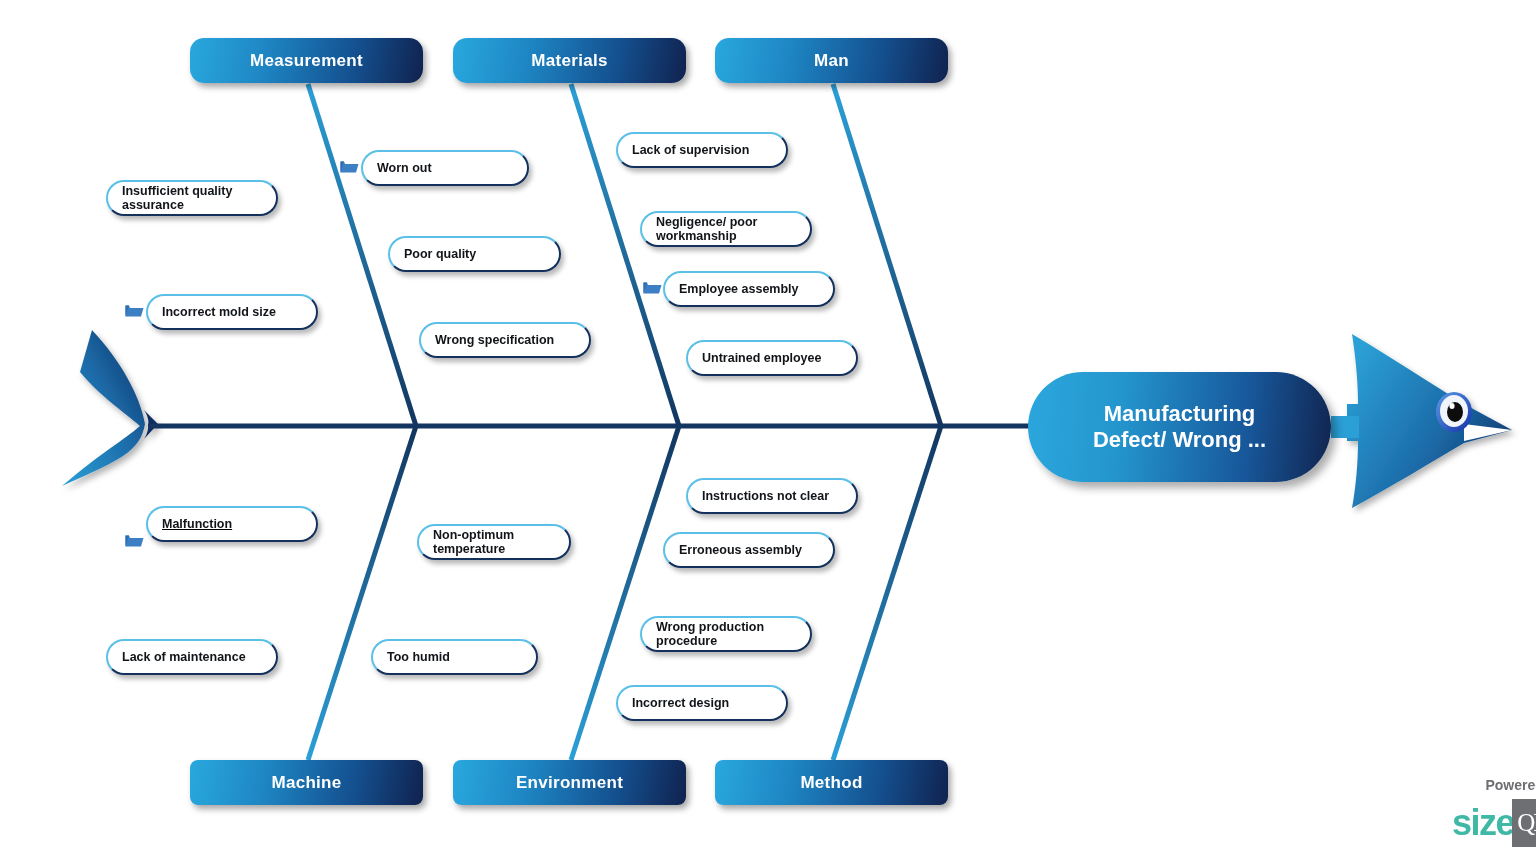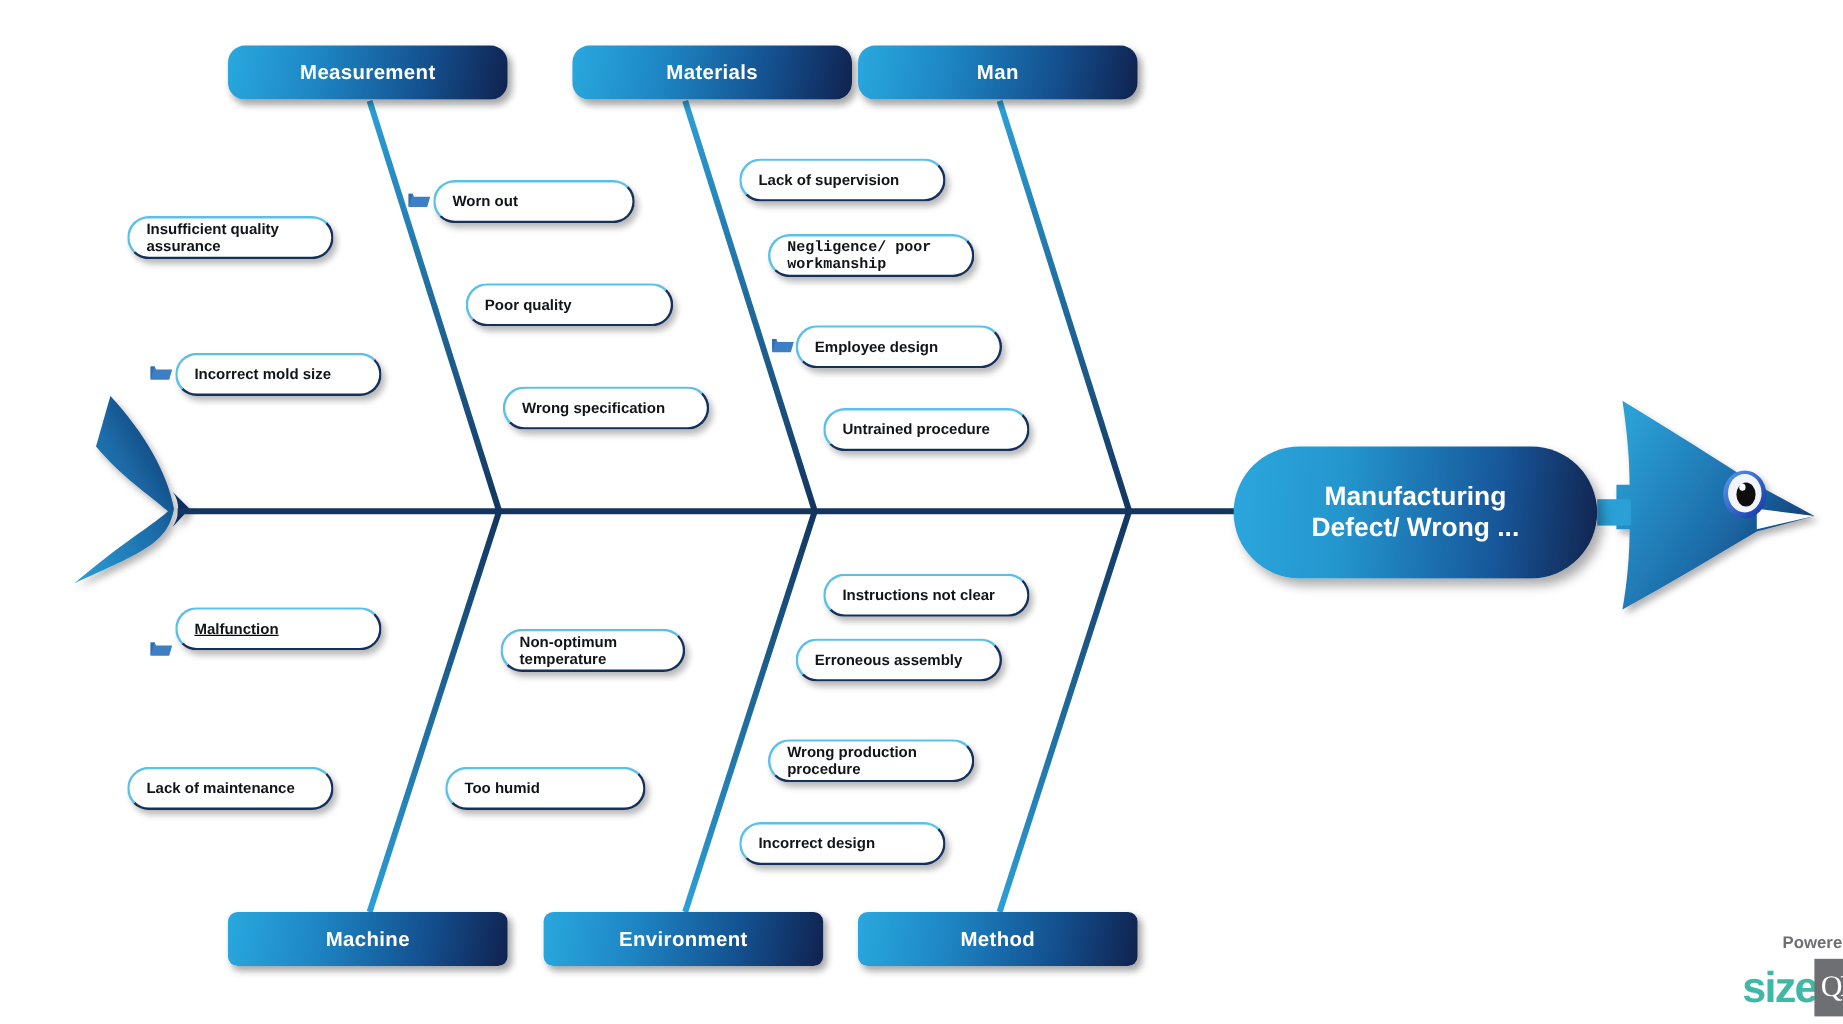"Materials" div.cat-header { left: 437px -> 413px }
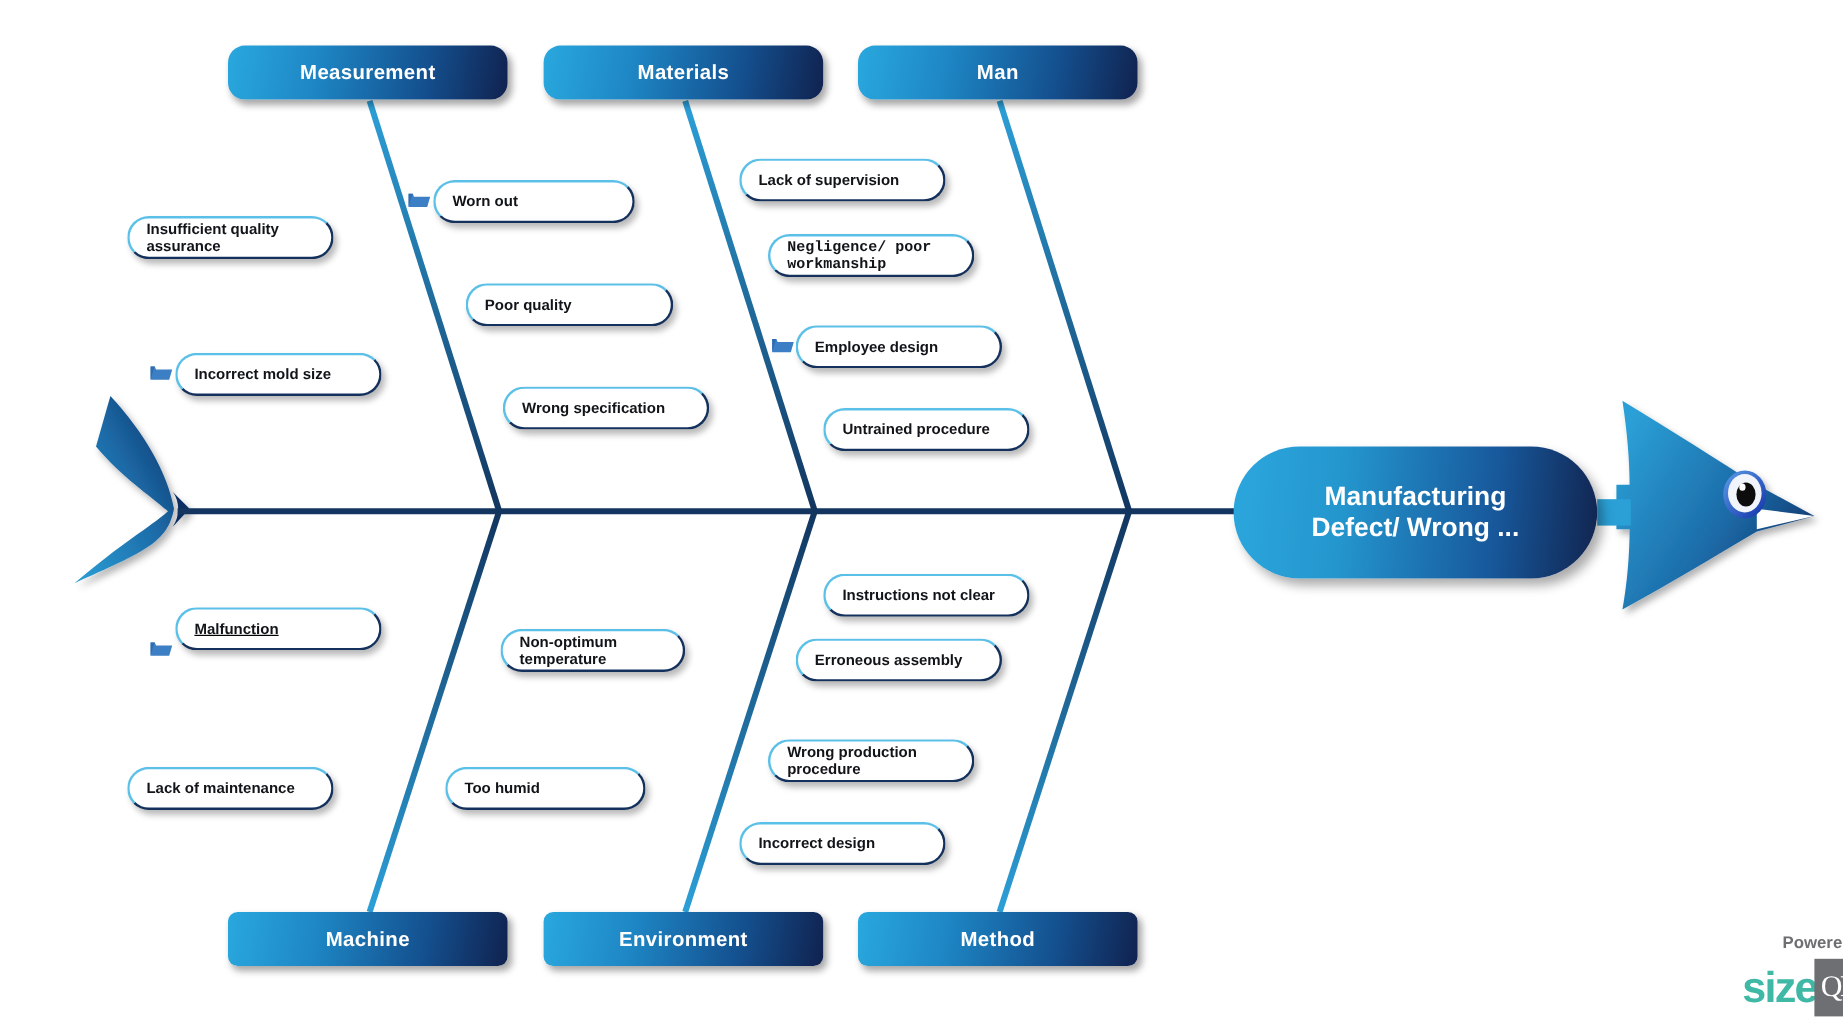"Negligence/ poor" div.node { font-family: Liberation Mono, monospace -> none; top: 195px -> 211px }
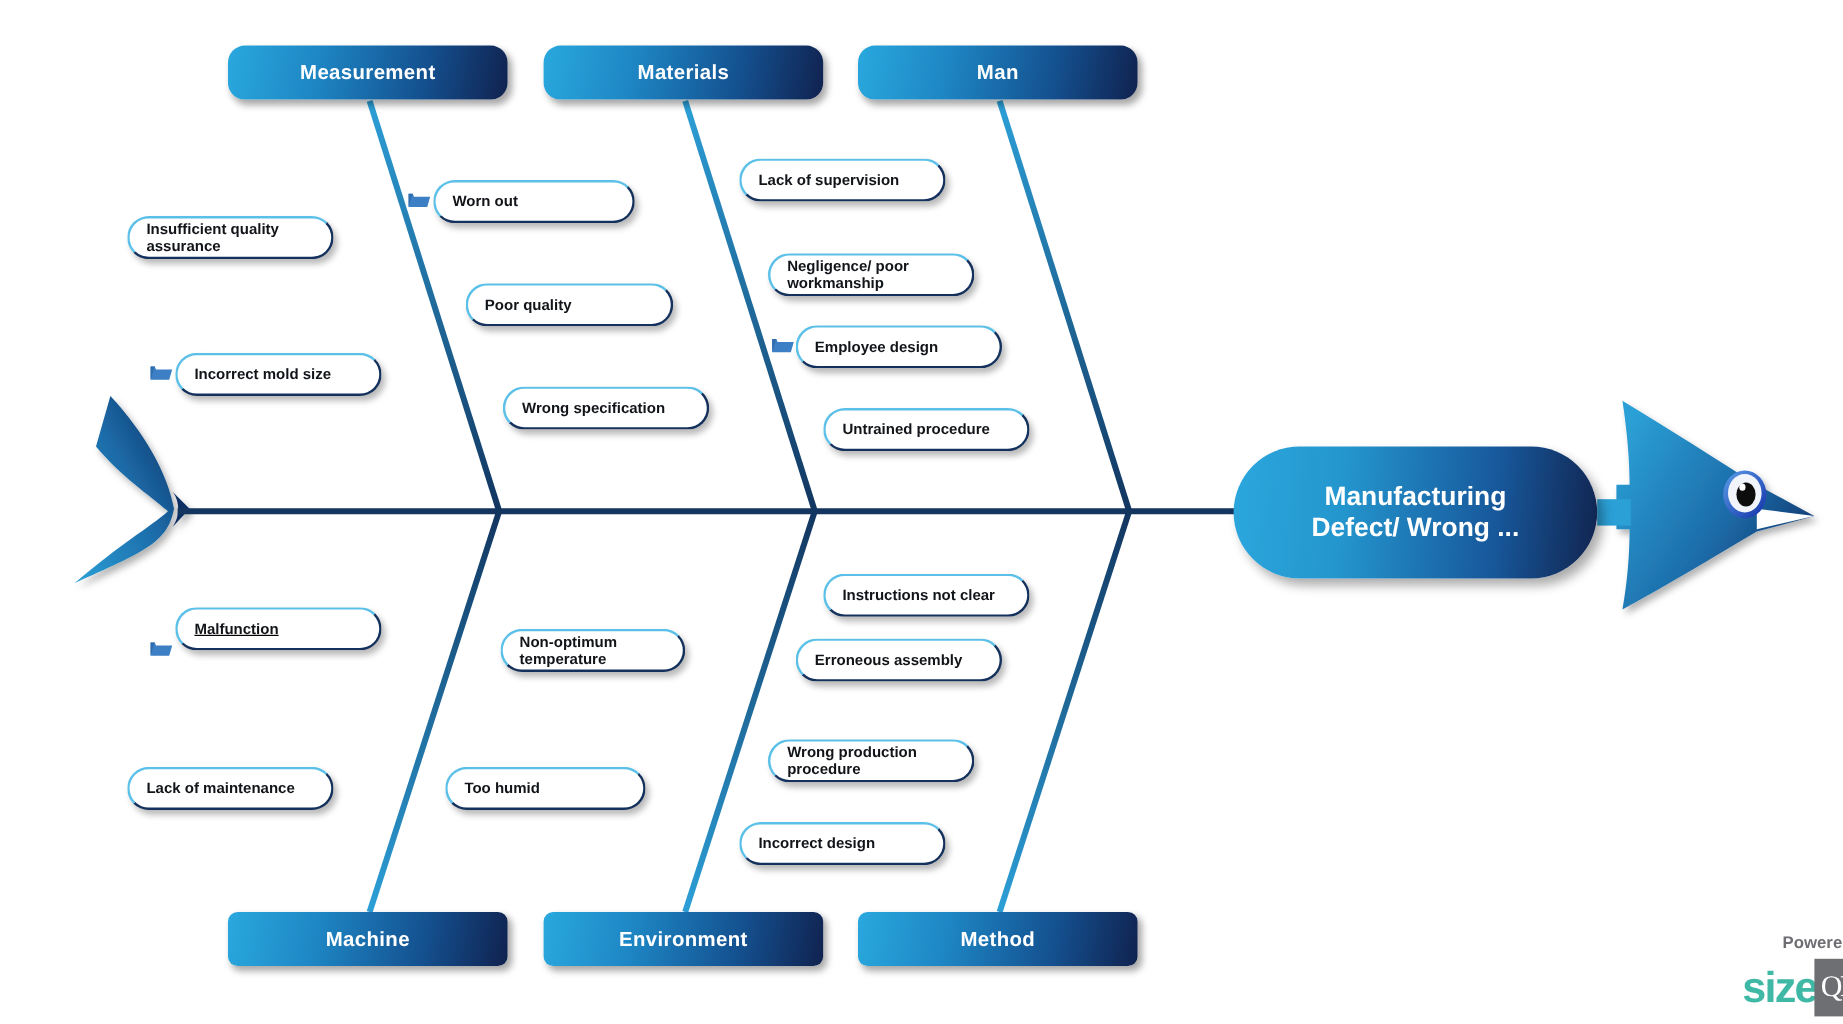"Employee design" span.node-label { text: design -> assembly }
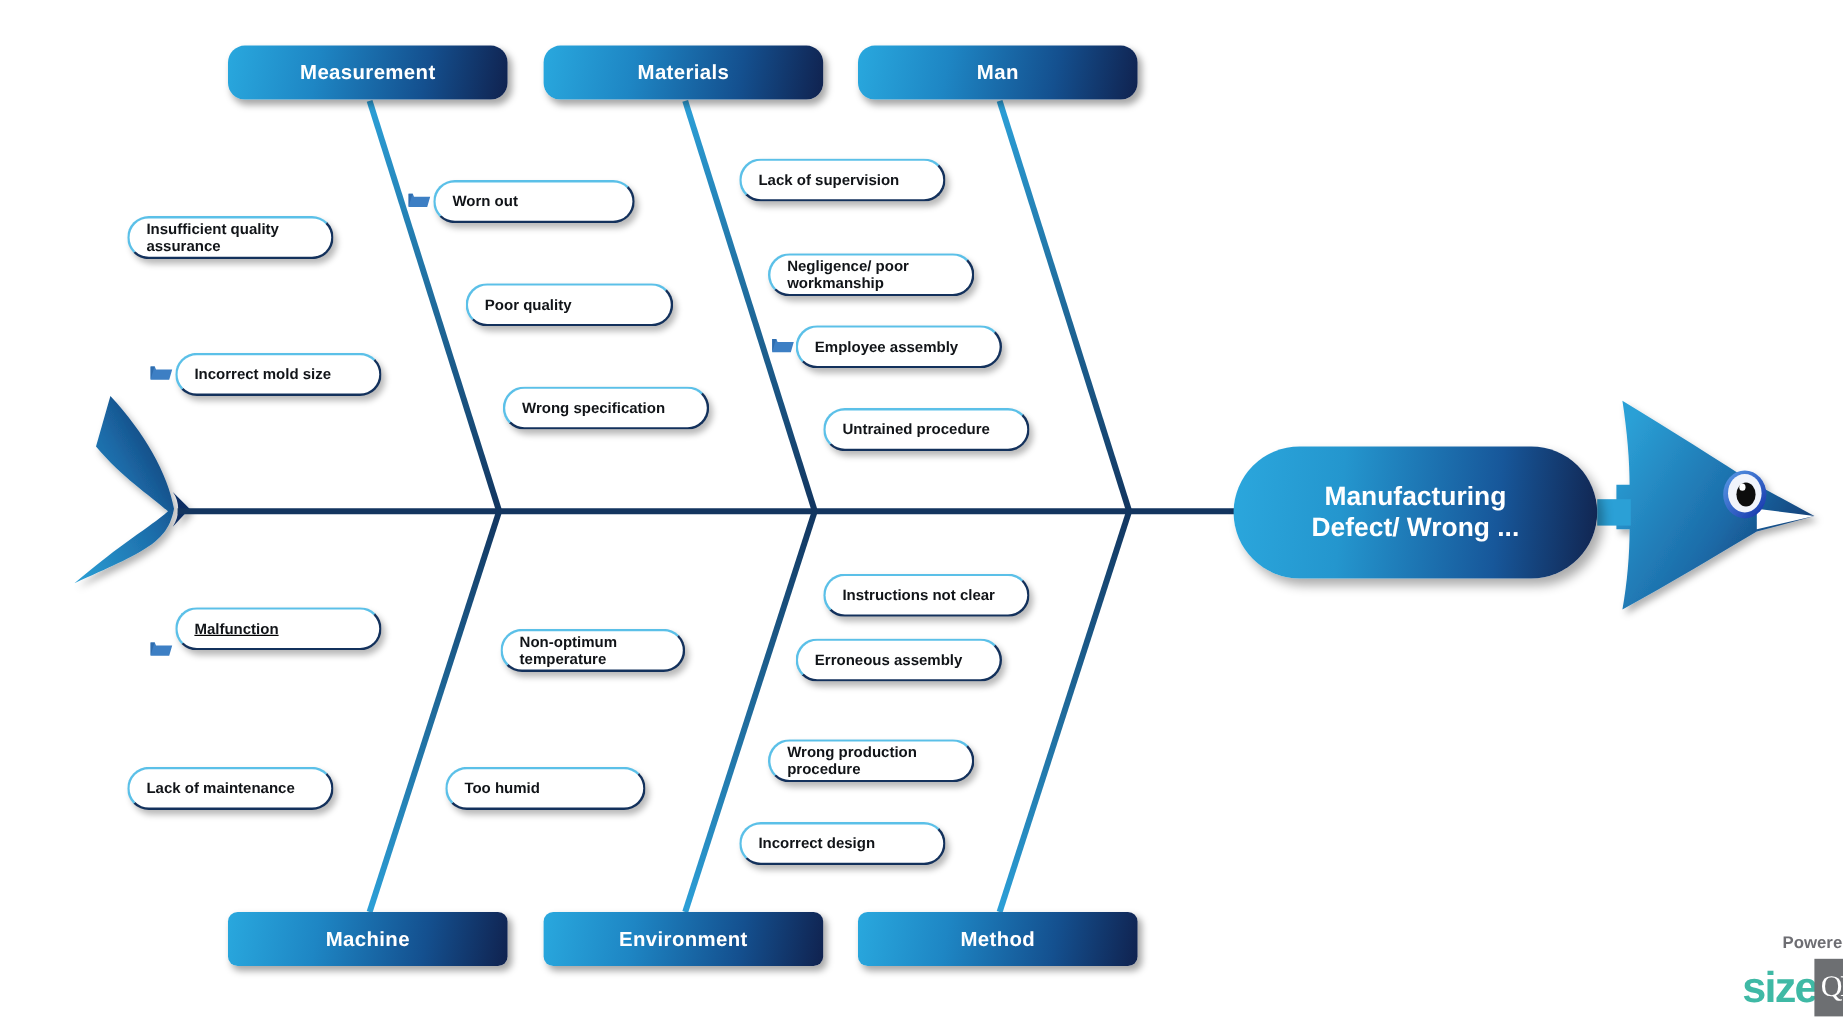"Untrained procedure" span.node-label { text: procedure -> employee }
